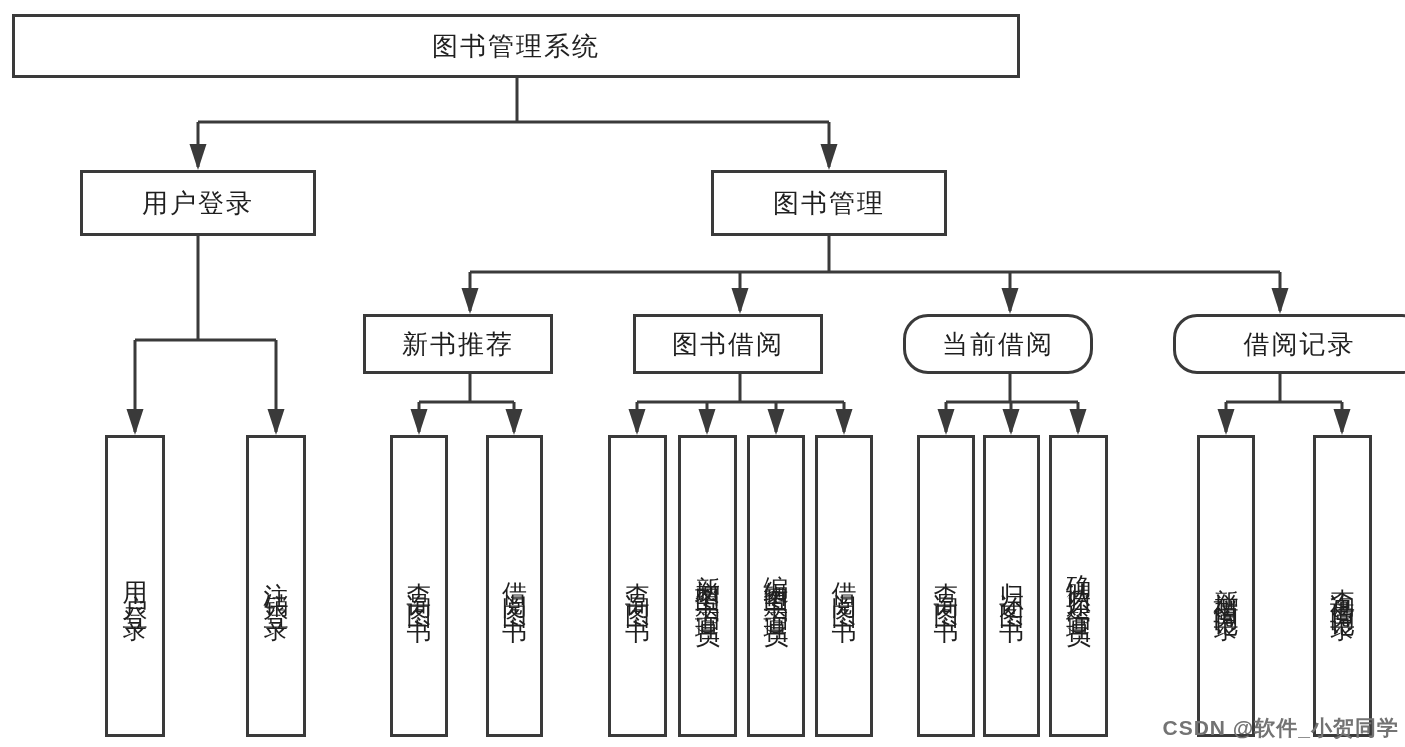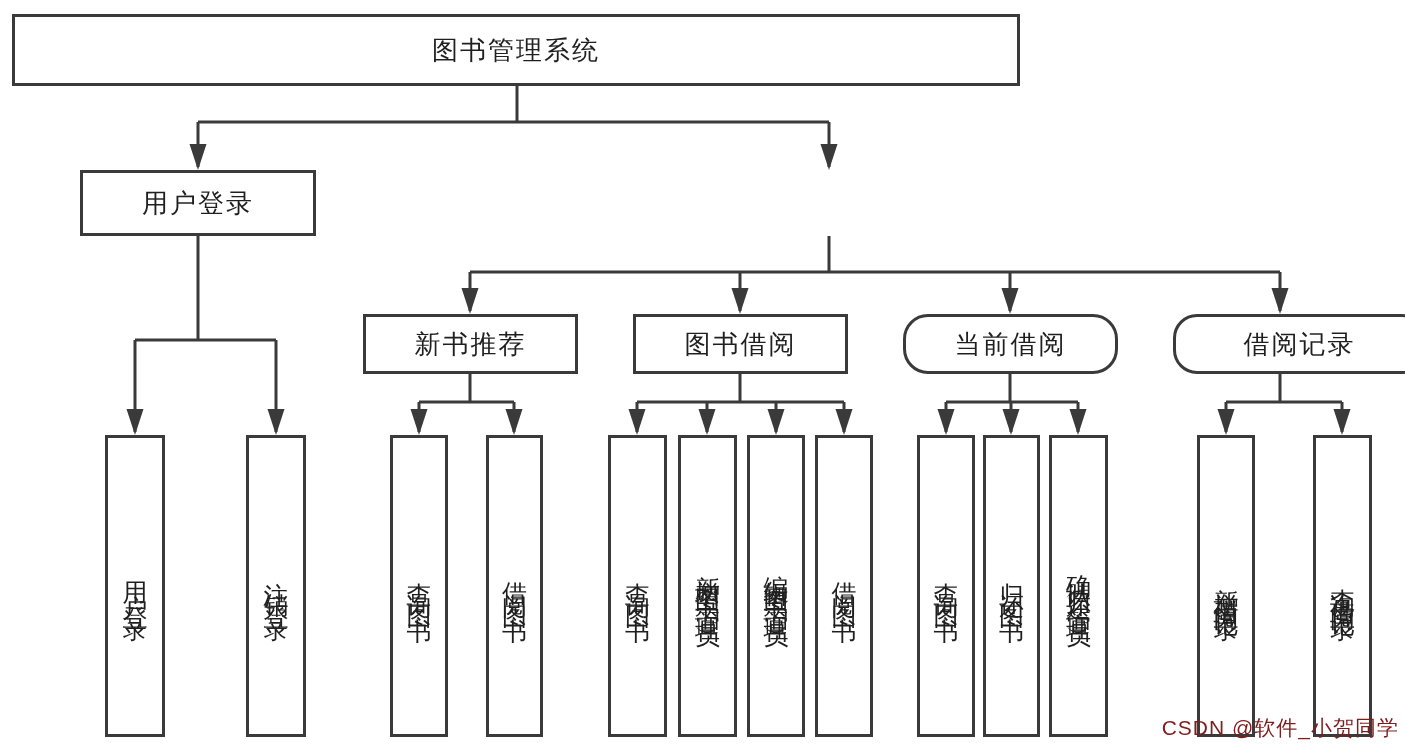"图书管理系统" .root-box { height: 72px -> 64px }
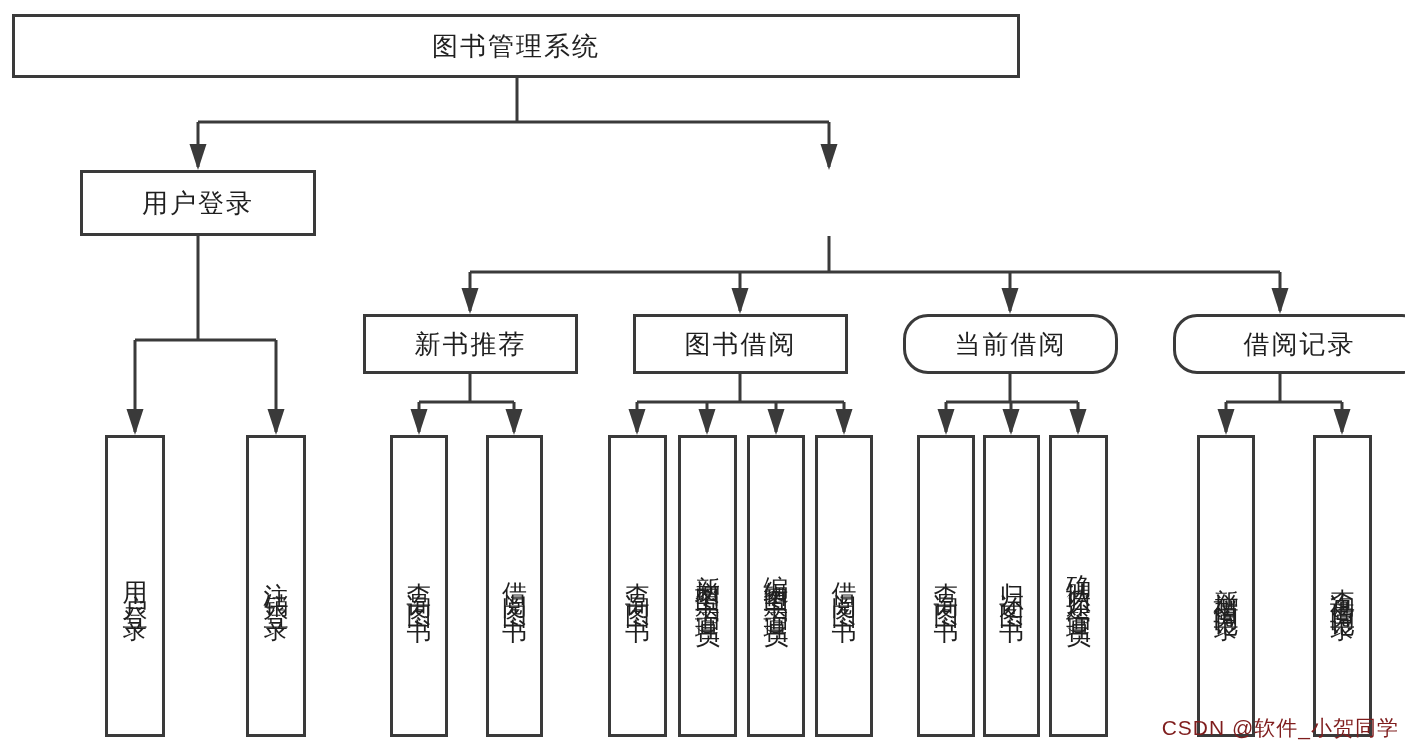"图书管理" div.node { html: none -> <div> <span>图书管理</span> </div> }
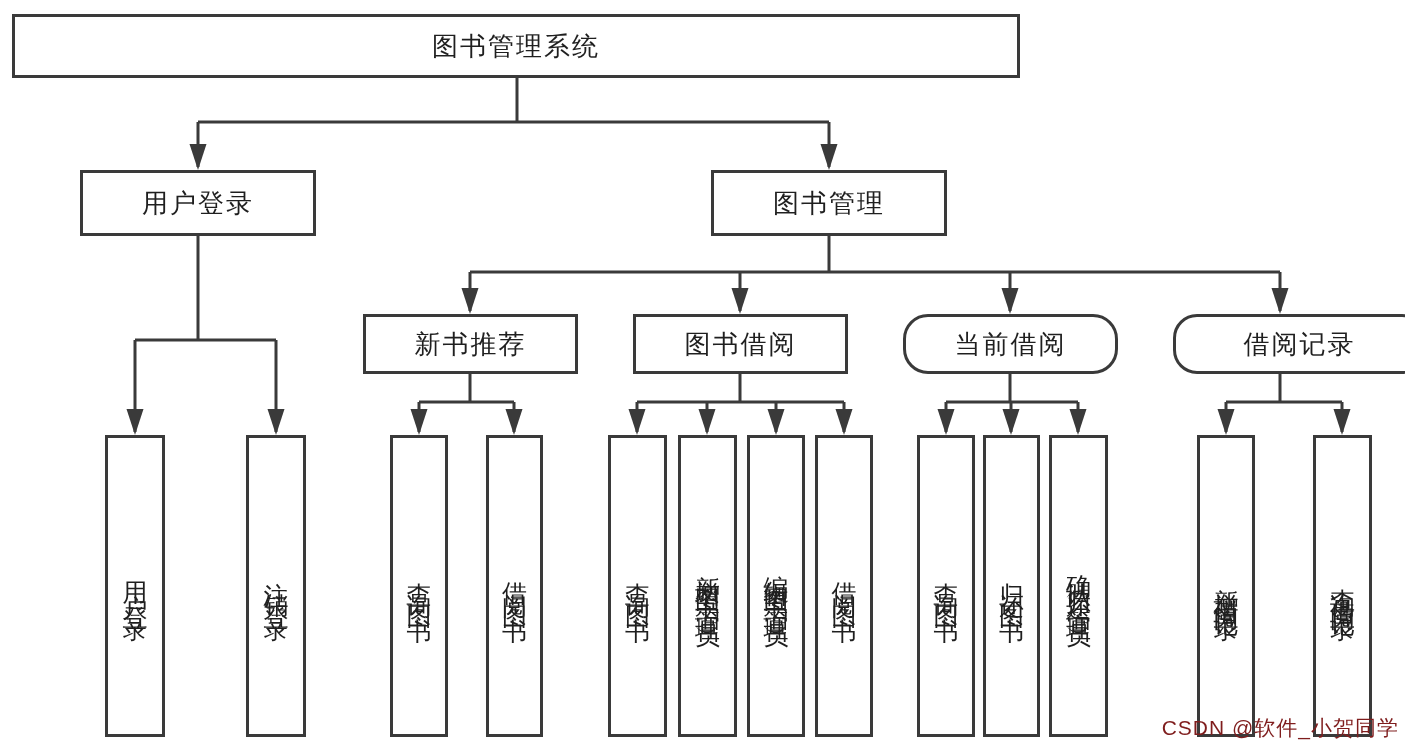"新书推荐" .l3 { width: 215px -> 190px }
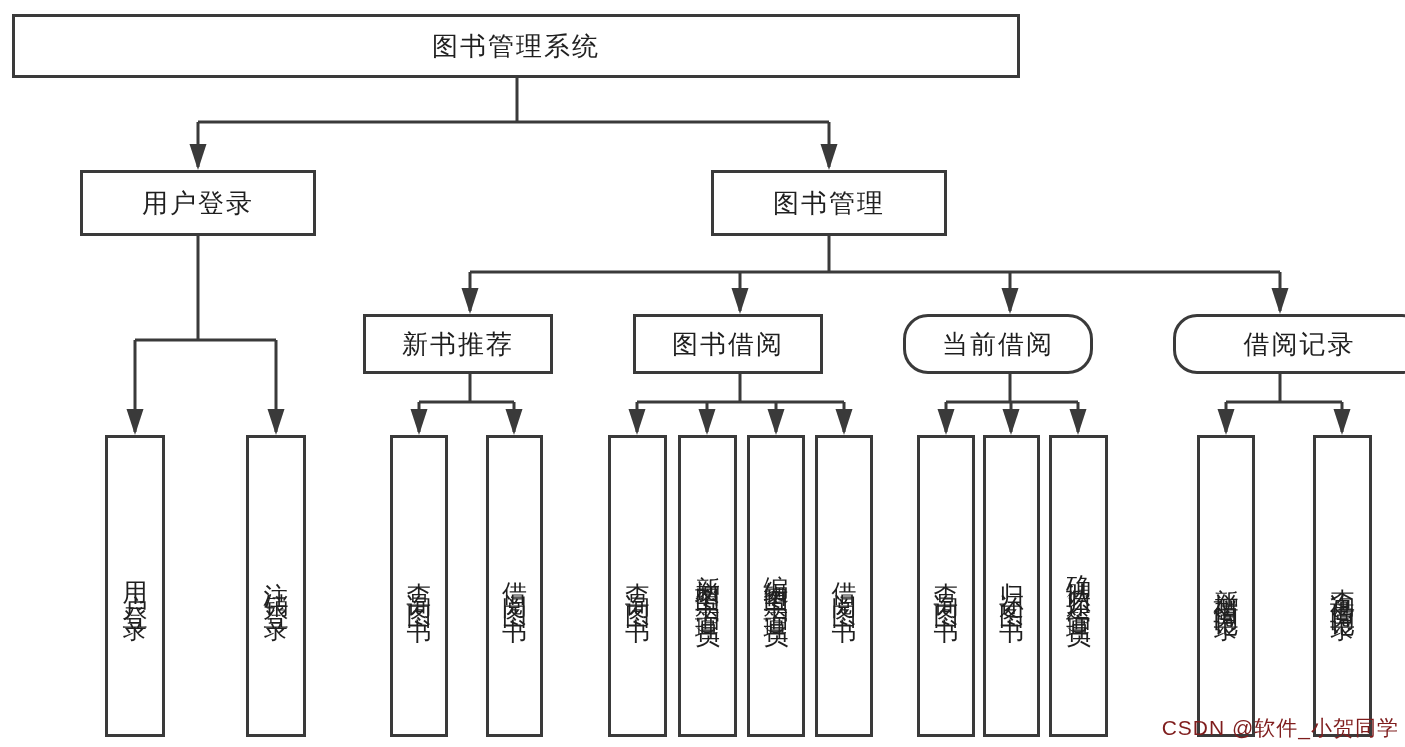"CSDN @软件_小贺同学" #watermark { color: #7f1d1d -> #737373; font-weight: none -> bold }
